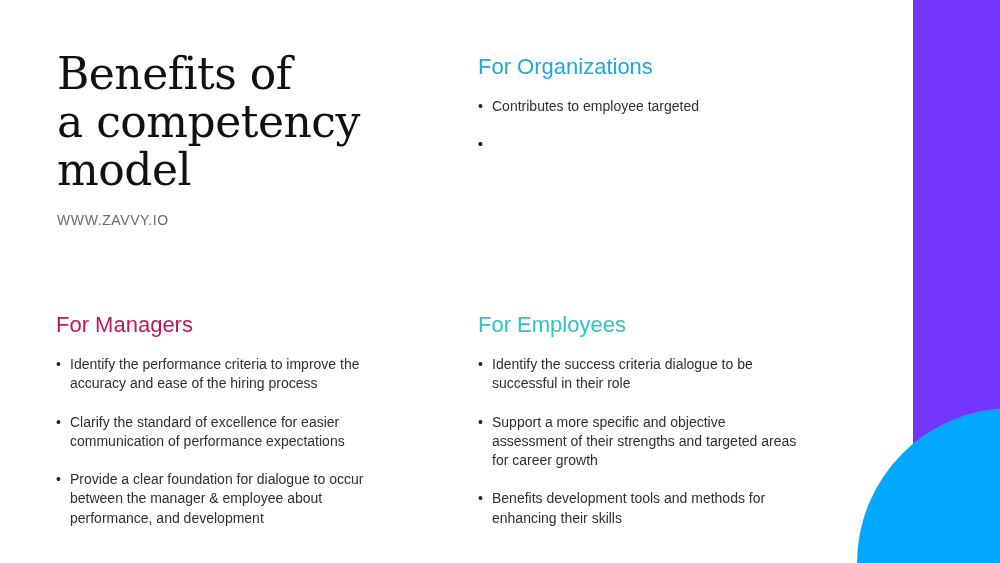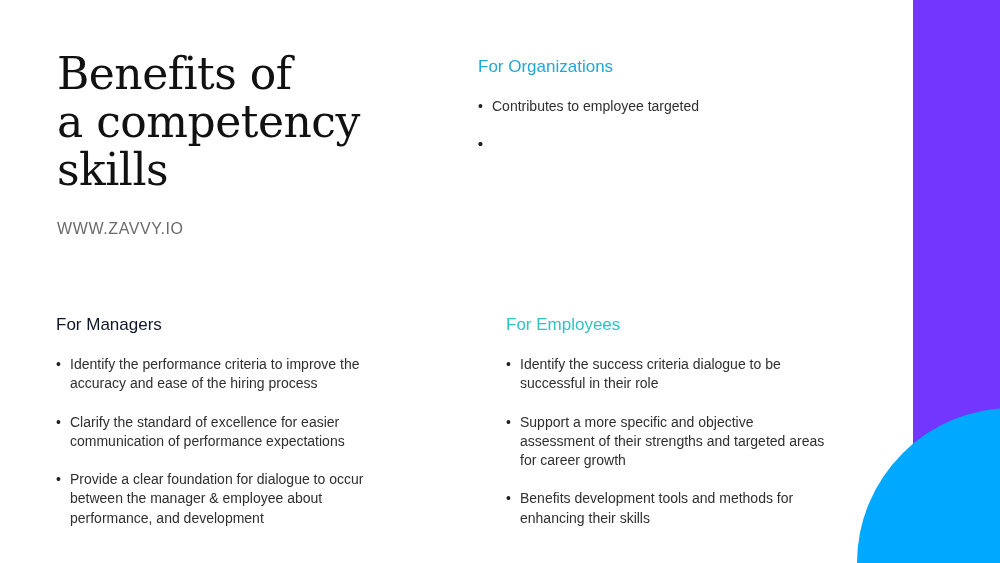"Benefits of" h1.title { text: skills -> model }
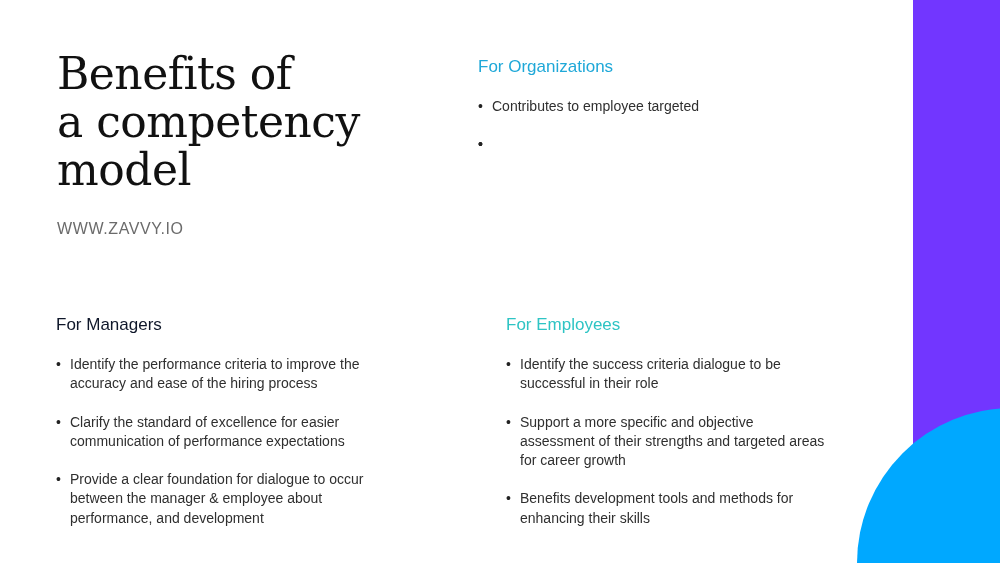"For Organizations" .section h2 { font-size: 17px -> 22px }
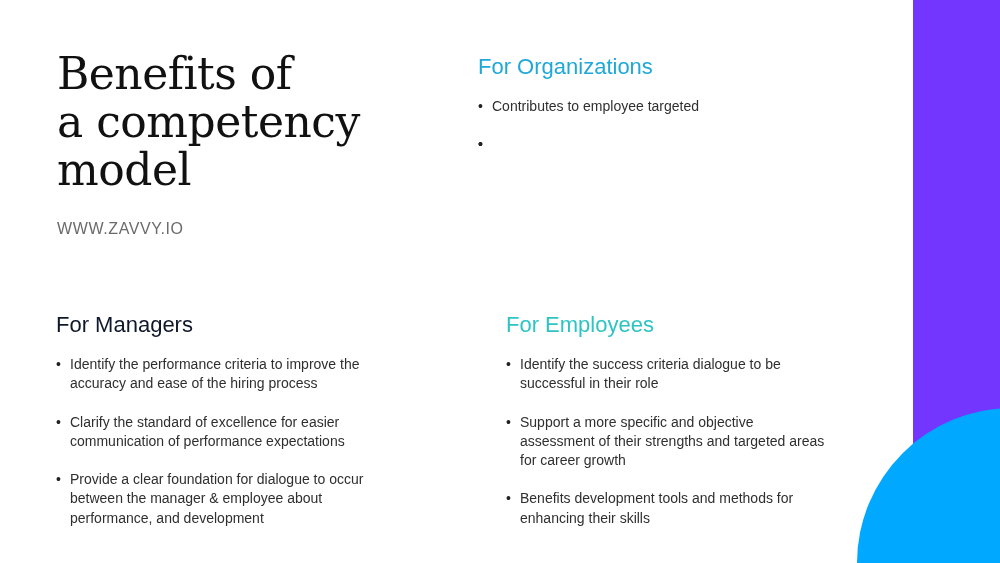"WWW.ZAVVY.IO" .url { font-size: 16px -> 14px; top: 220px -> 212px }
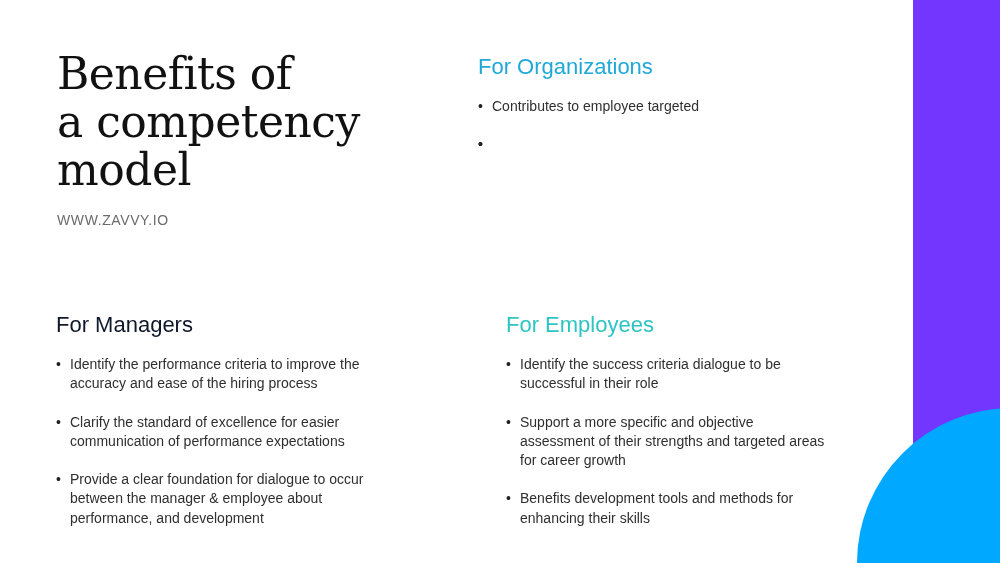"For Managers" #sec-mgr h2 { color: #0f172a -> #be185d }
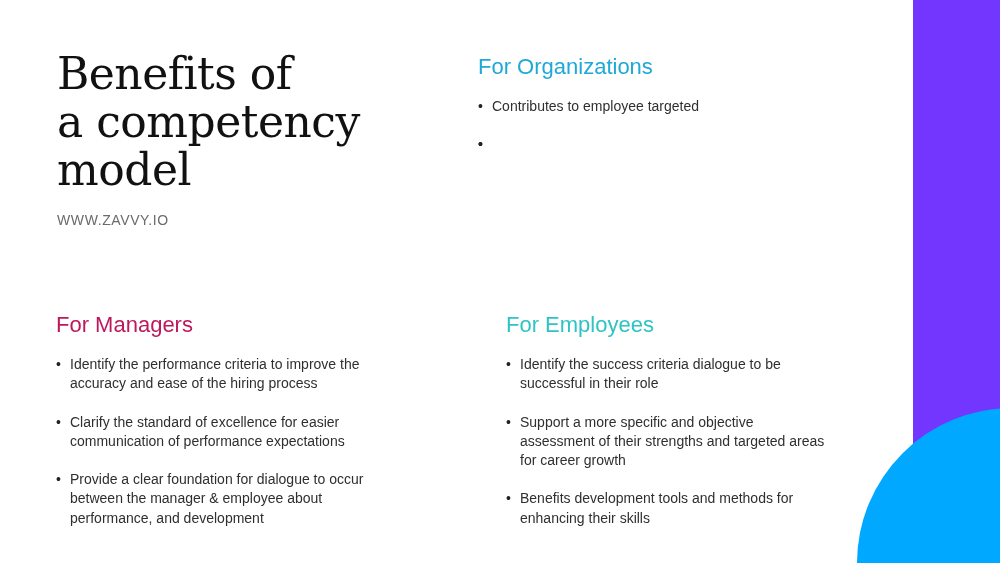"For Employees" #sec-emp { margin-left: 28px -> none }
